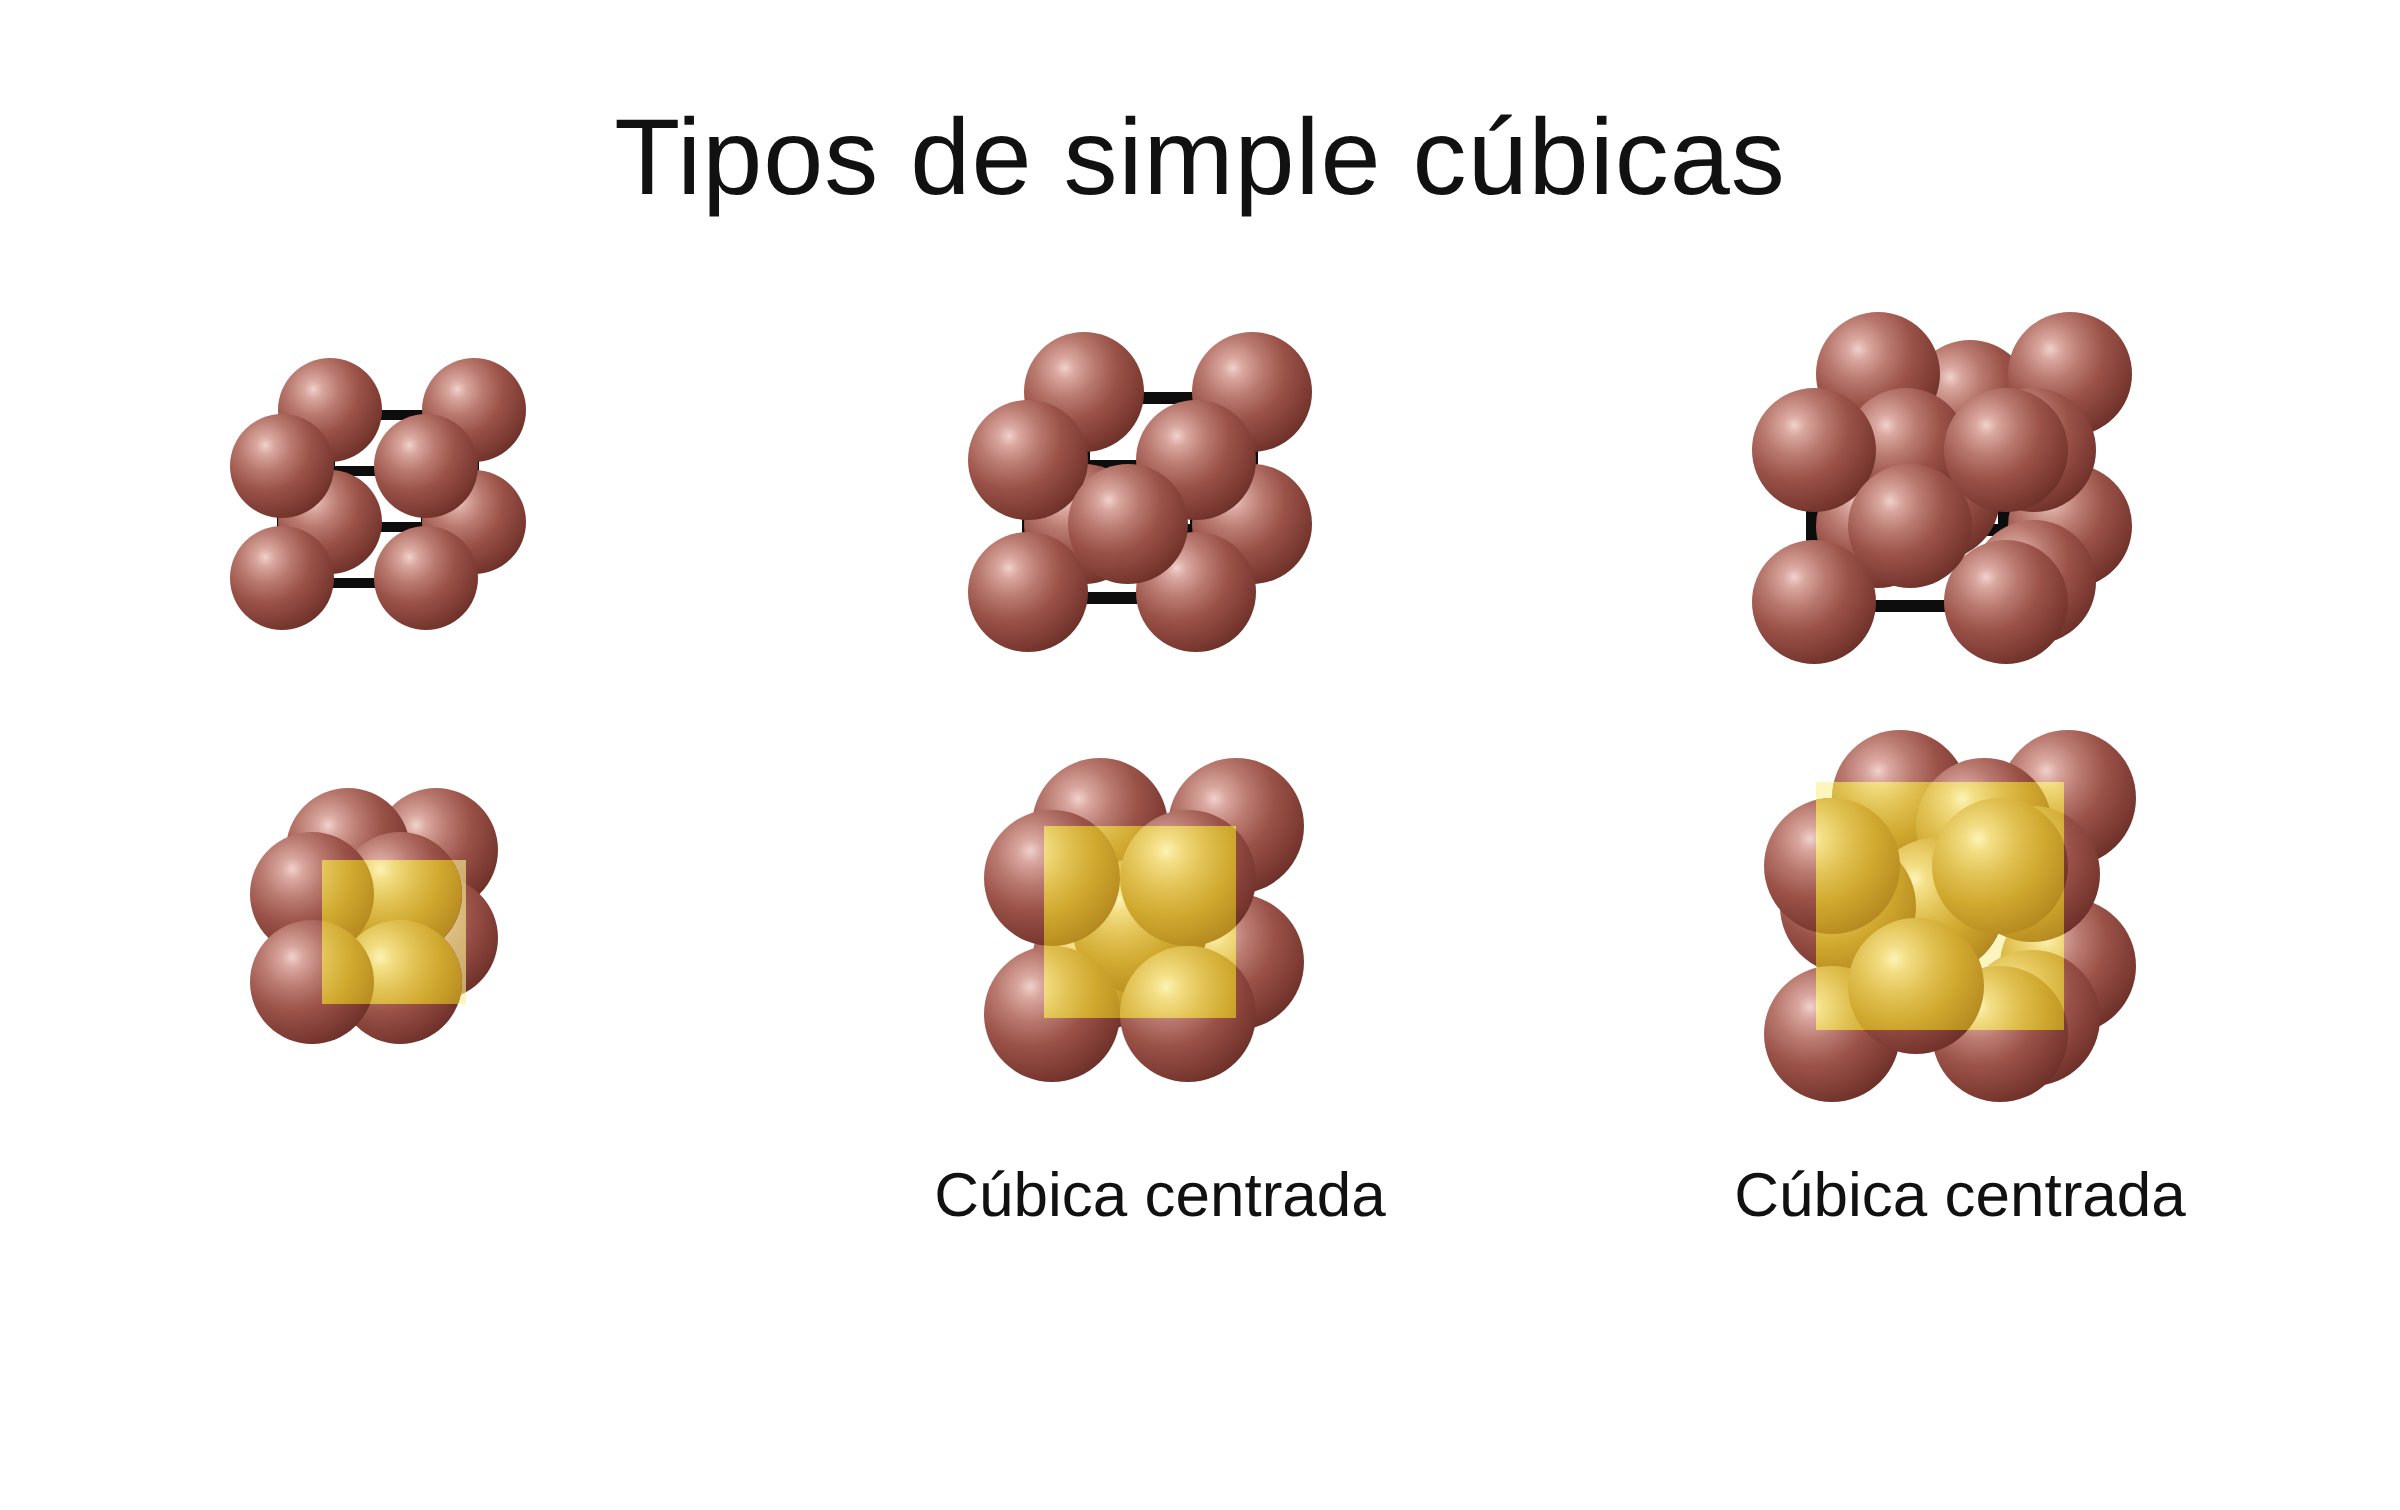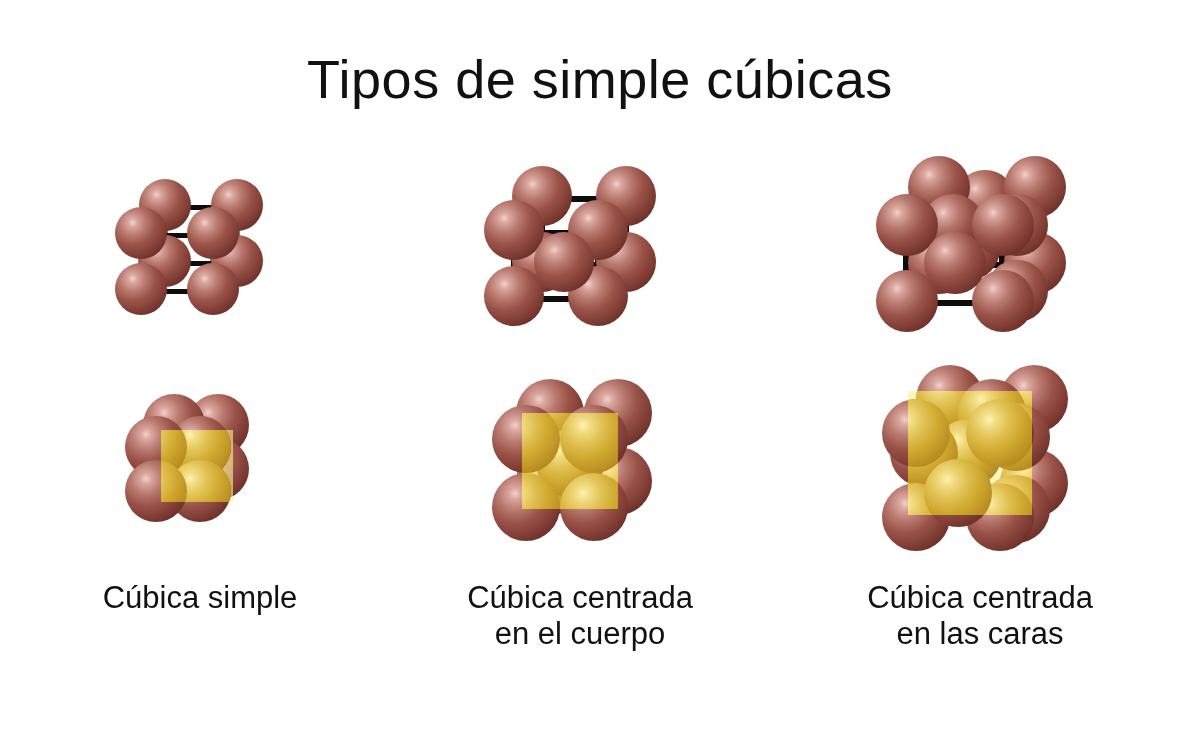"Cúbica simple" div.cell-label { html: <div> <div>Cúbica simple</div> </div> -> none }
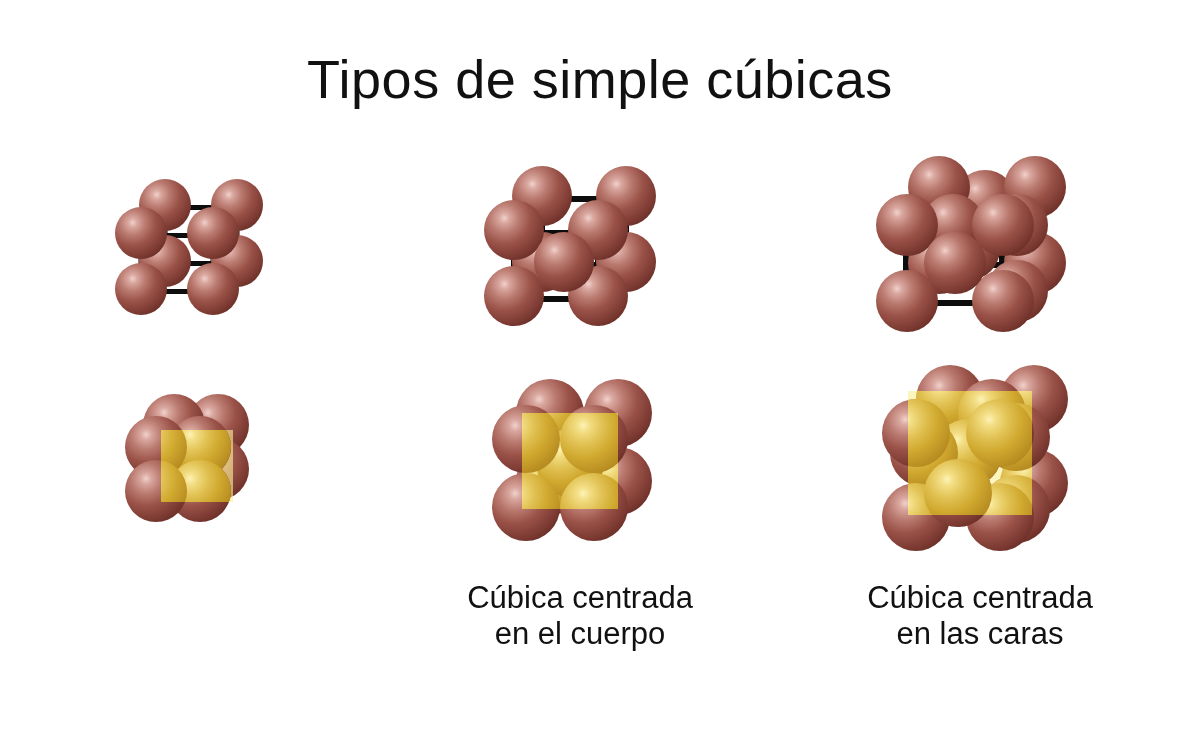"en el cuerpo" div { html: <div>en el cuerpo</div> -> none }
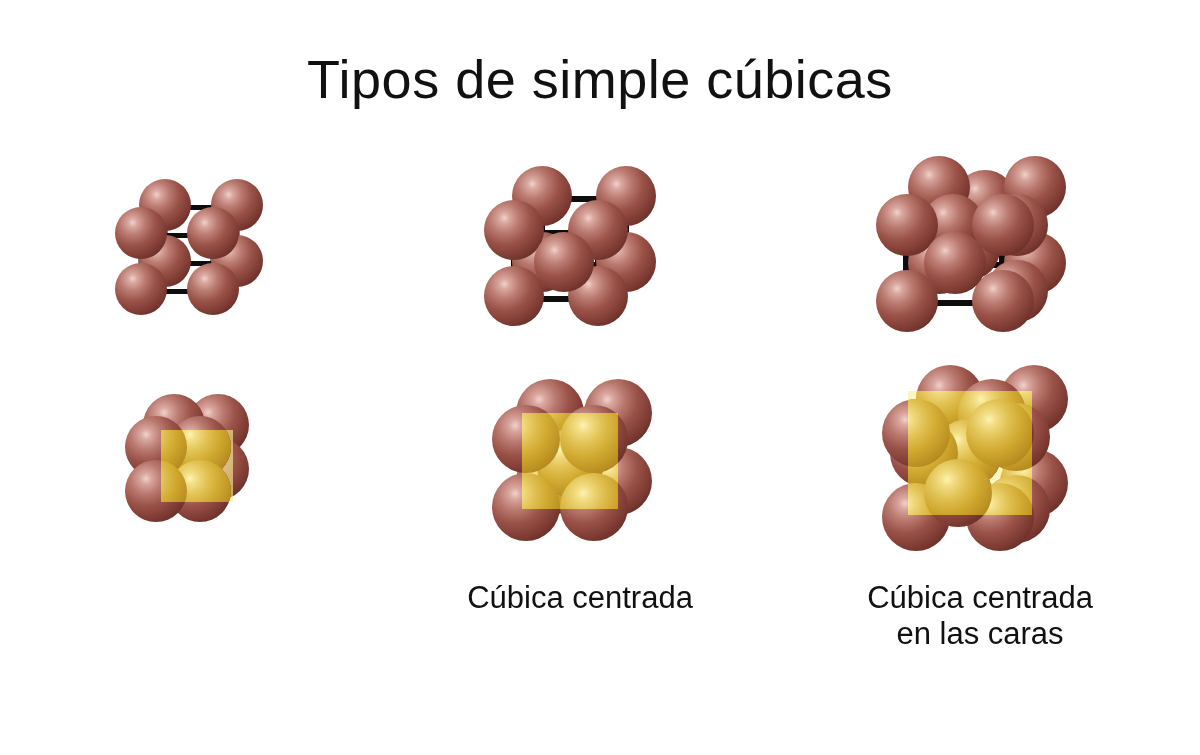"en las caras" div { html: <div>en las caras</div> -> none }
